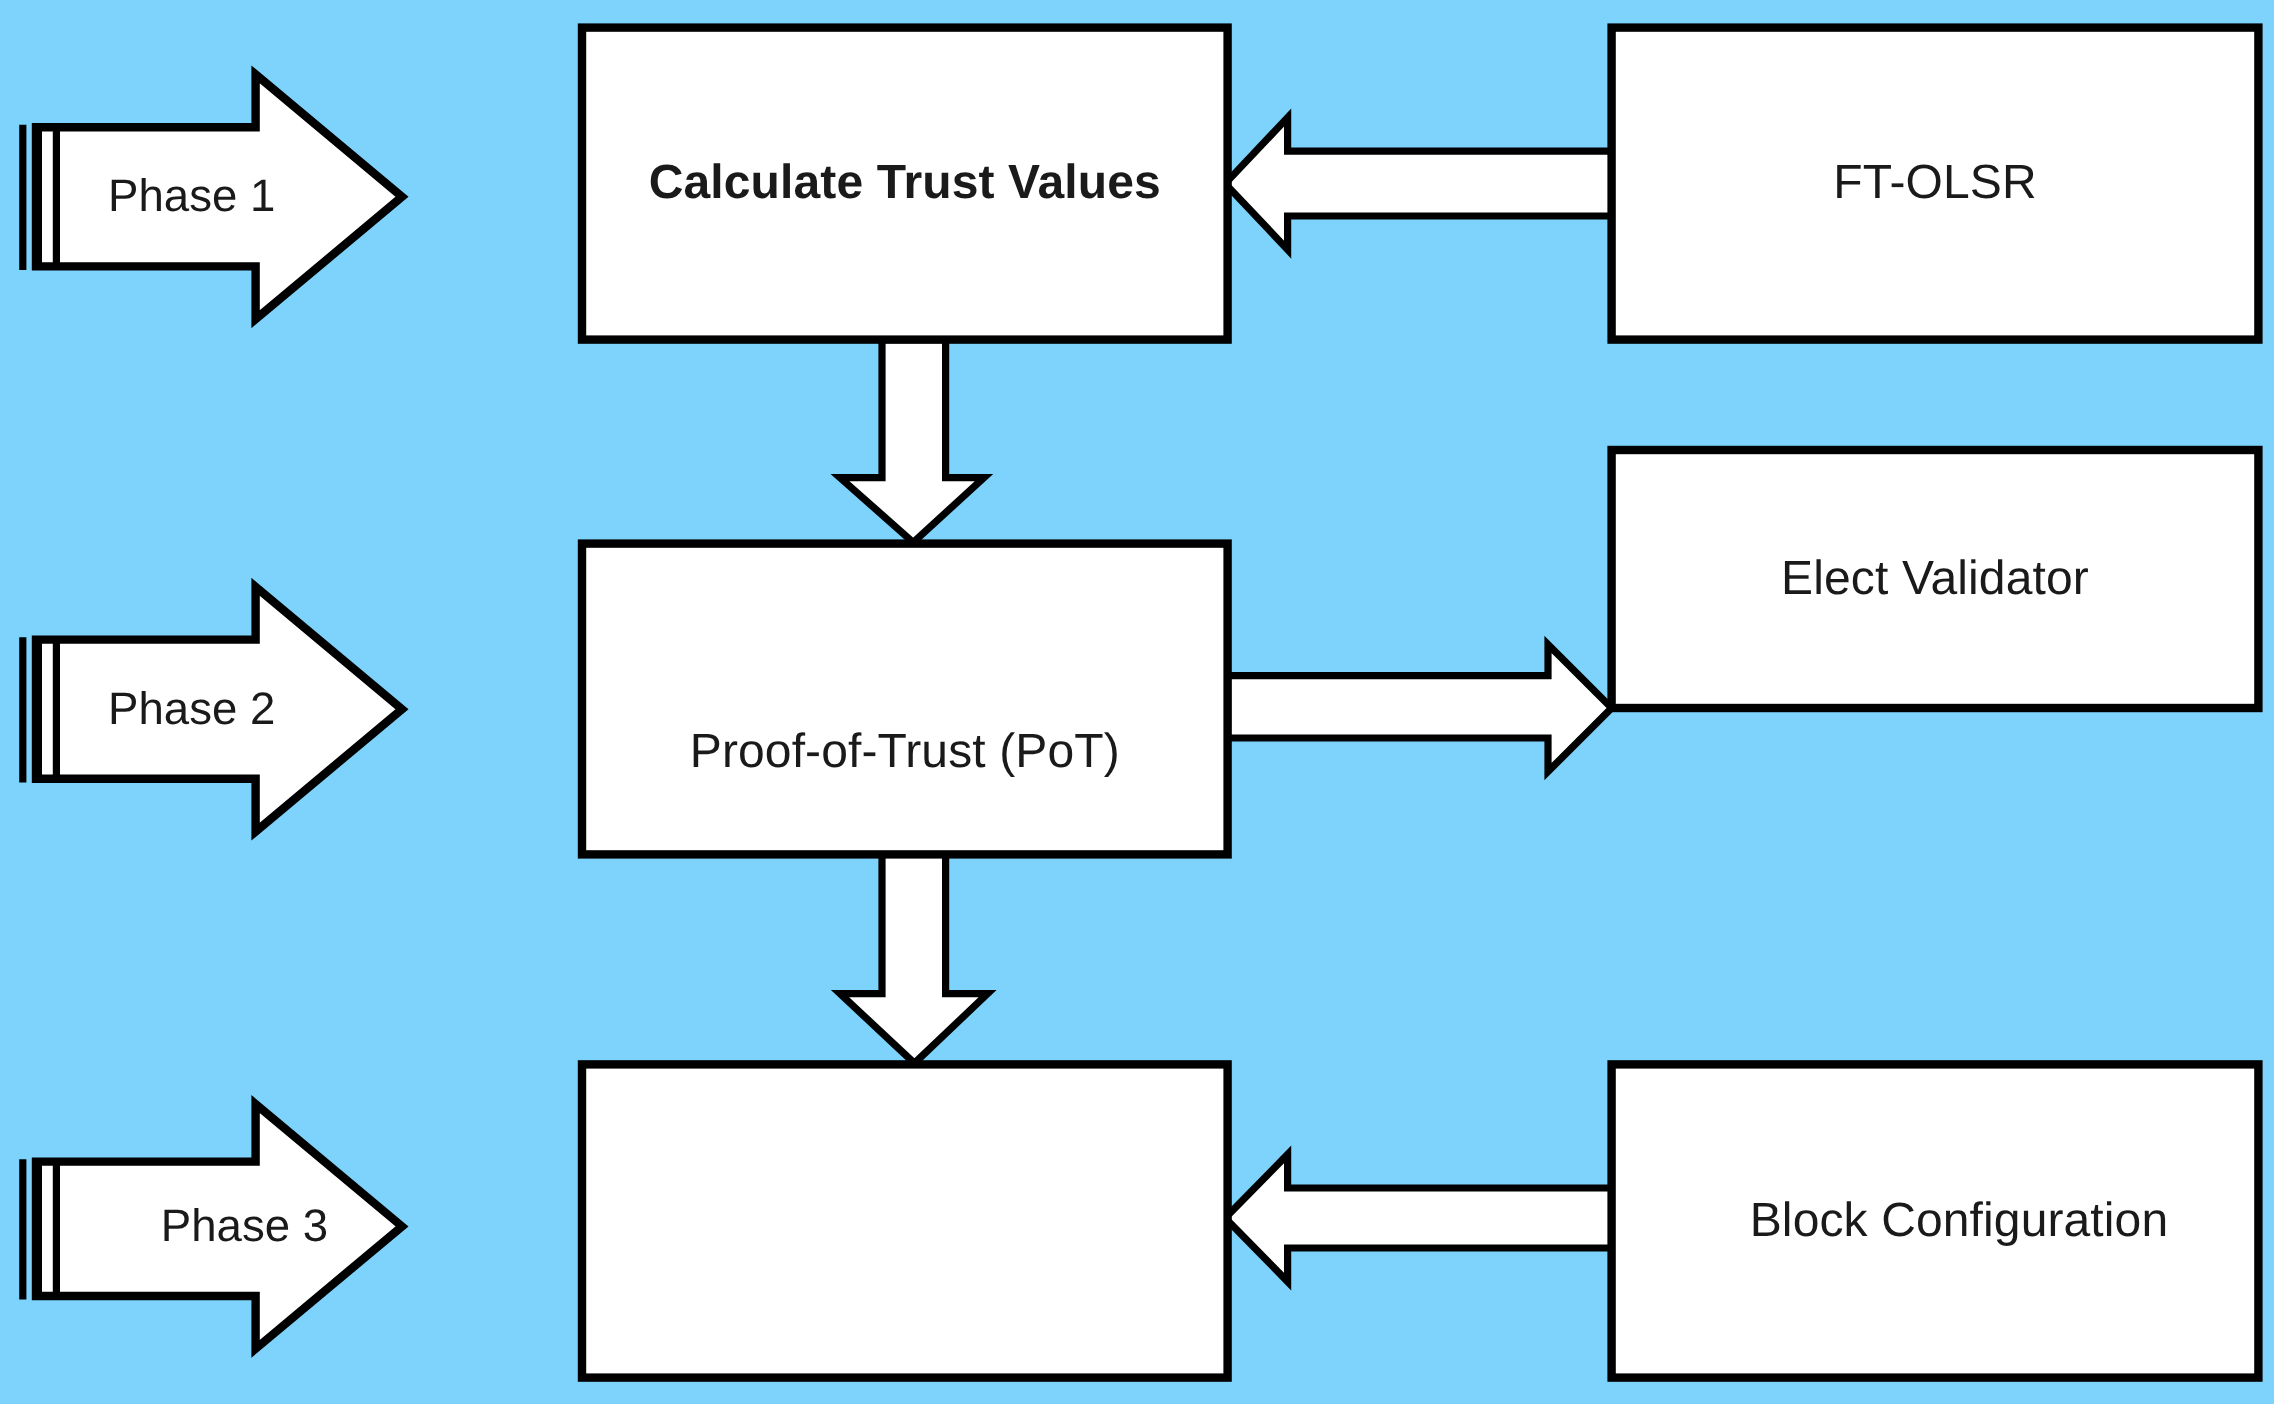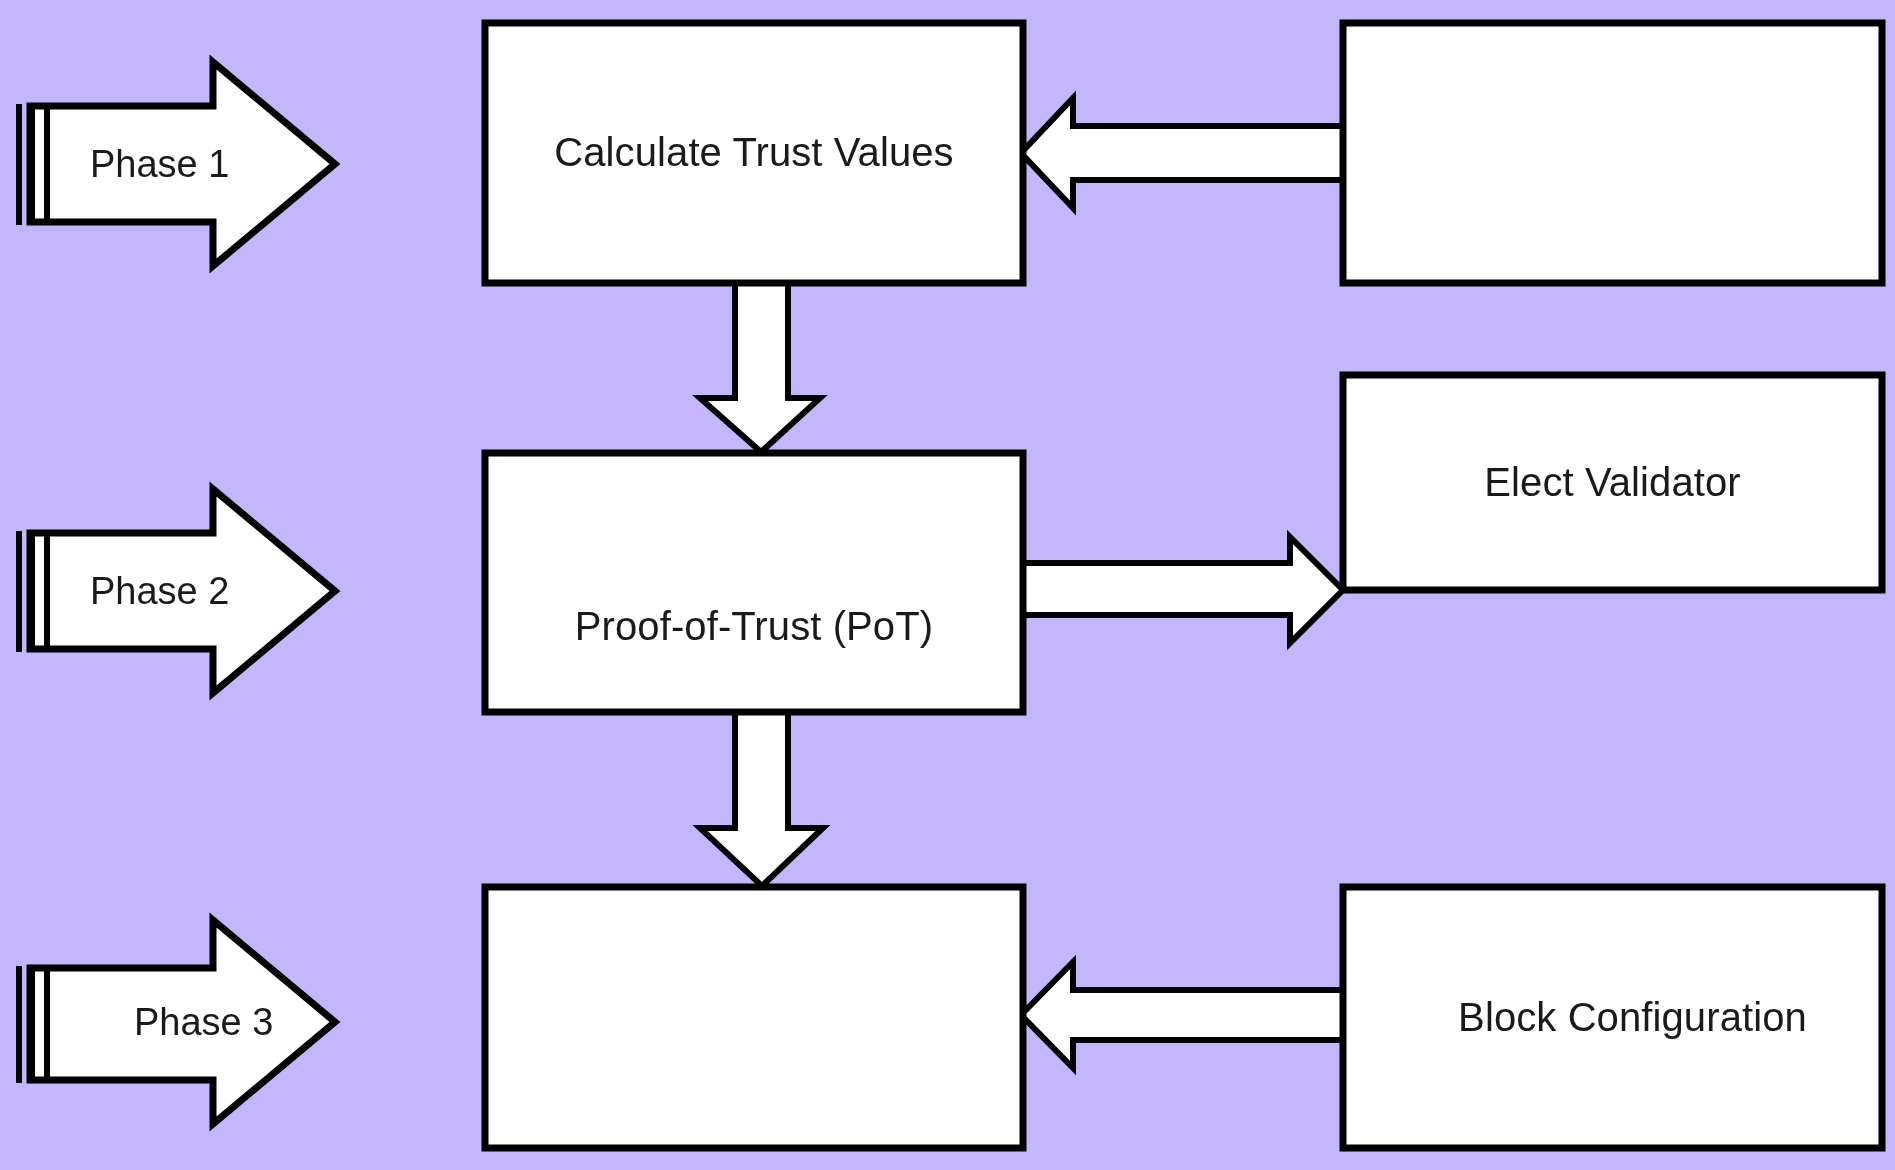"Phase 1" #canvas { background: #c4b5fd -> #7dd3fc }
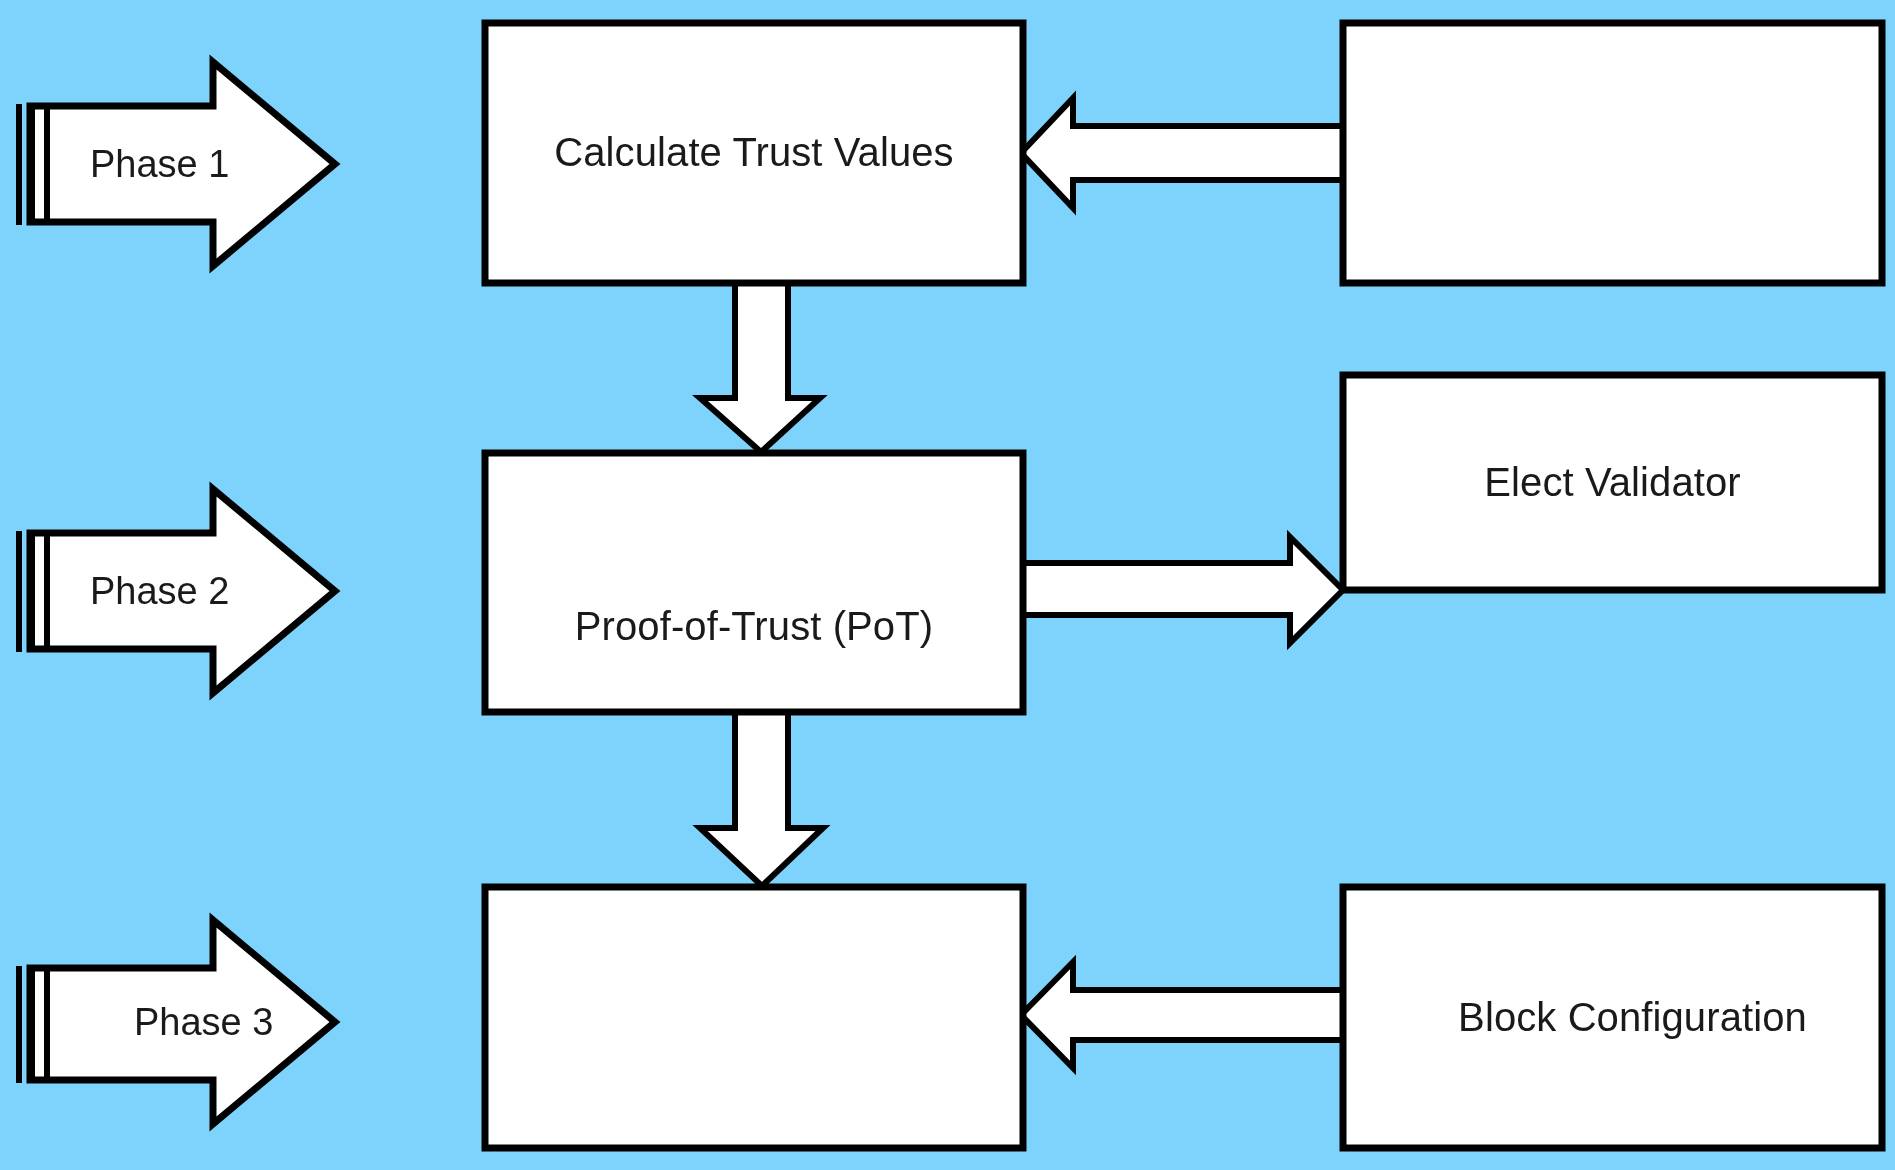"Calculate Trust Values" div.box-label { font-weight: none -> bold }
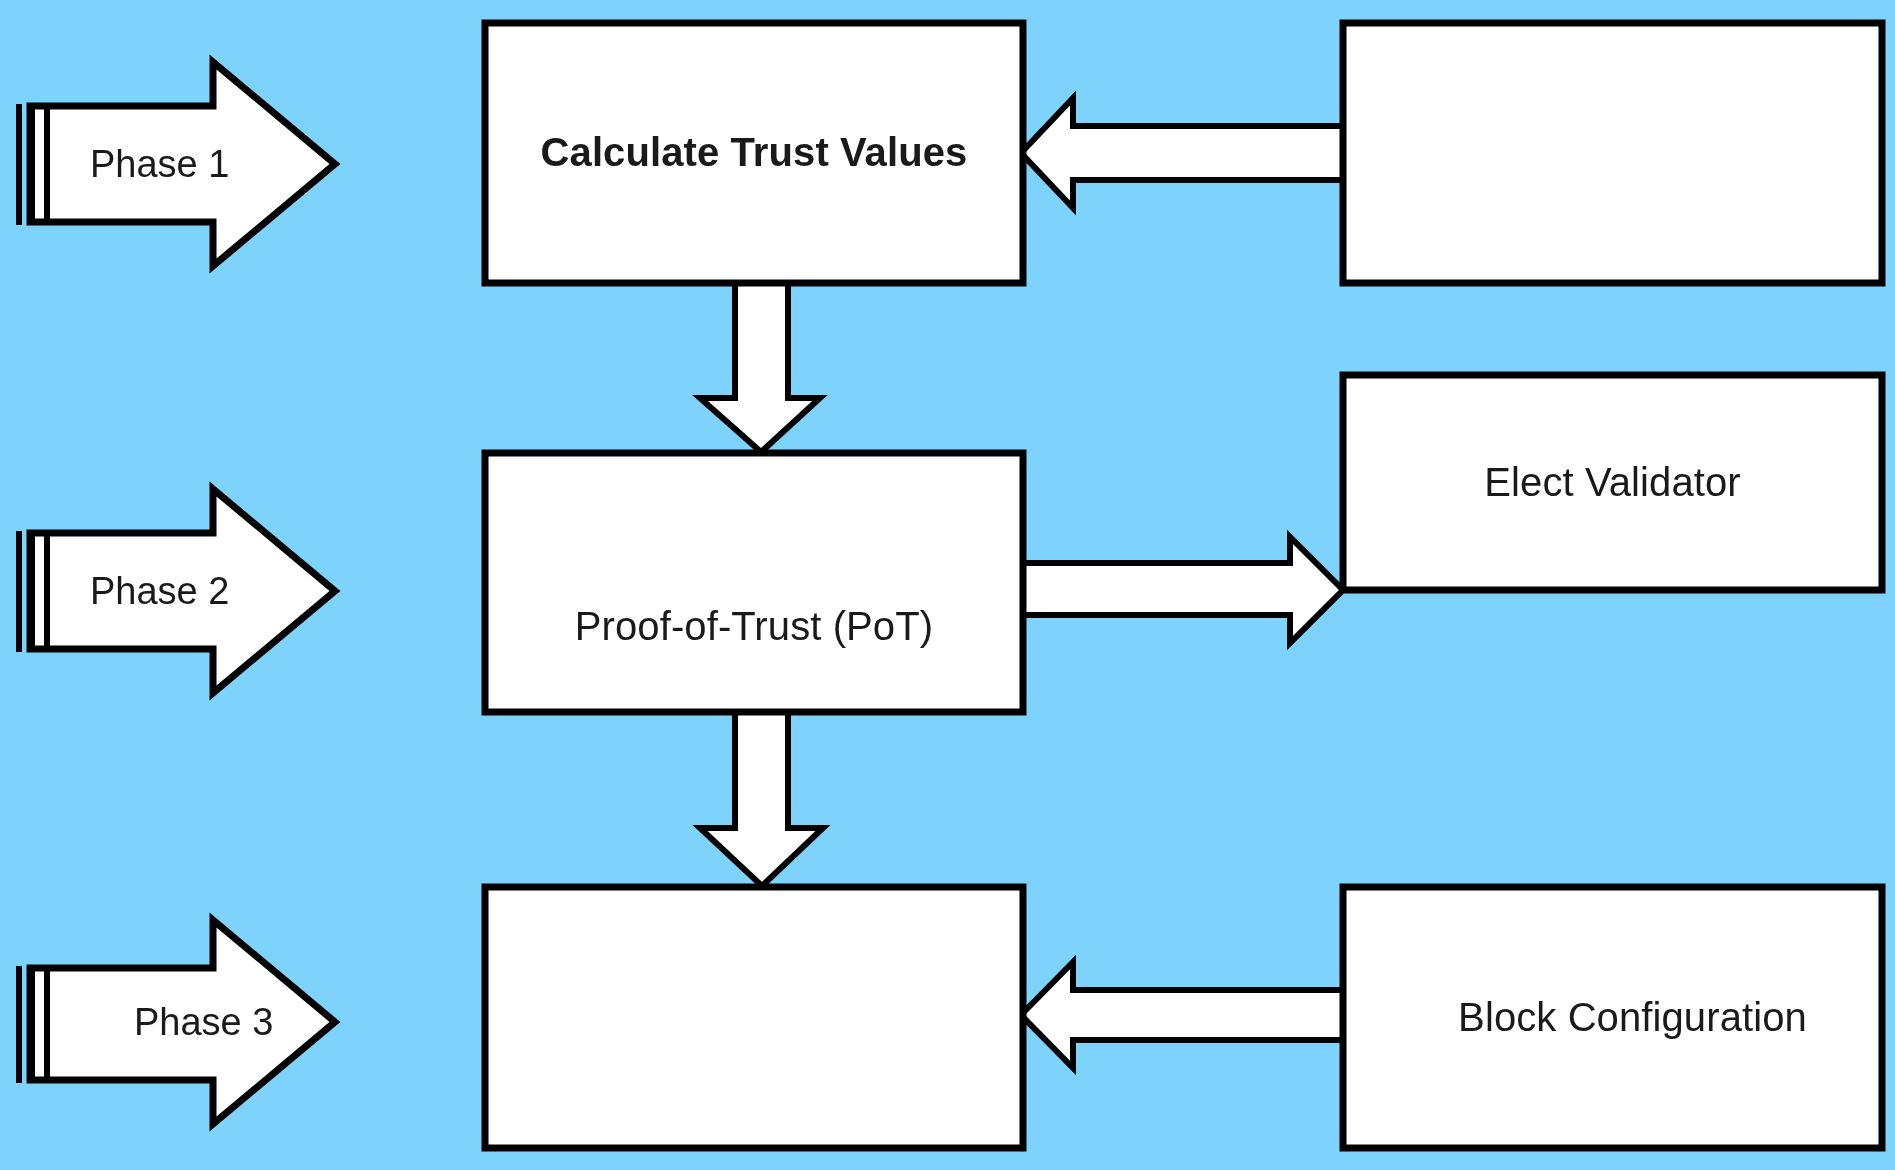"FT-OLSR" div.box-label { html: none -> <div>FT-OLSR</div> }
